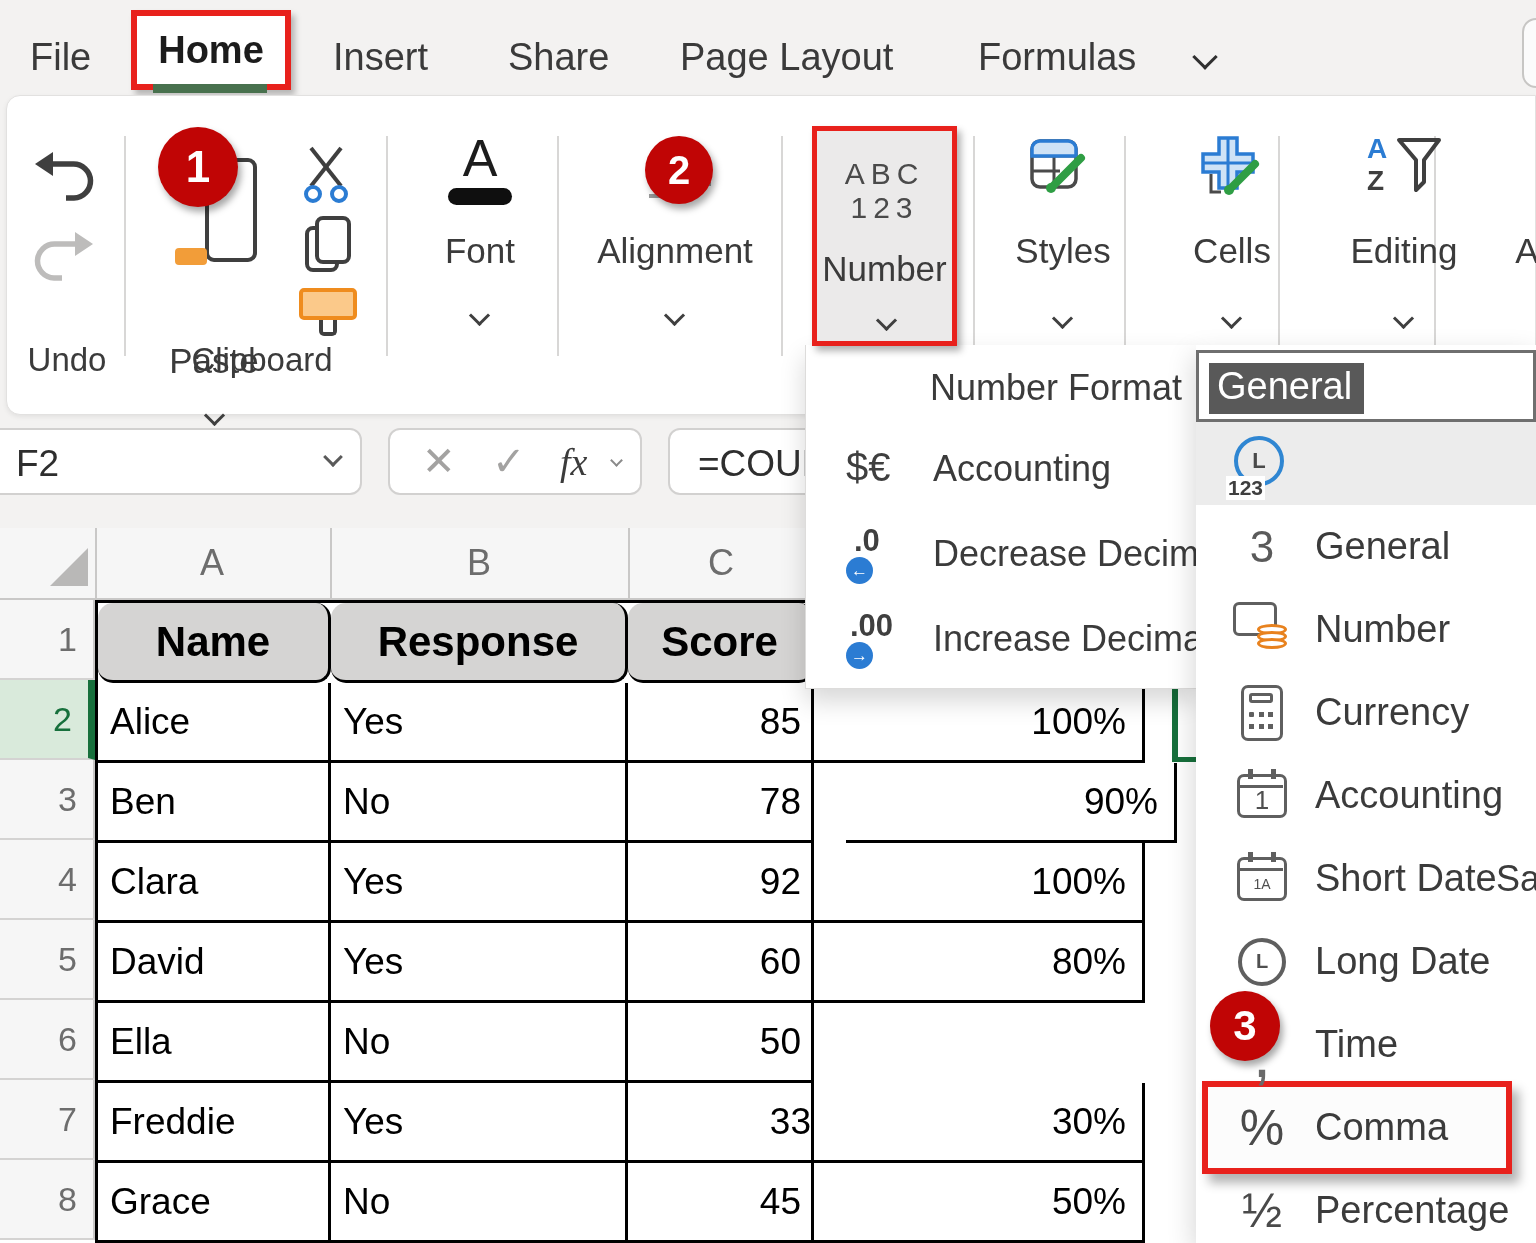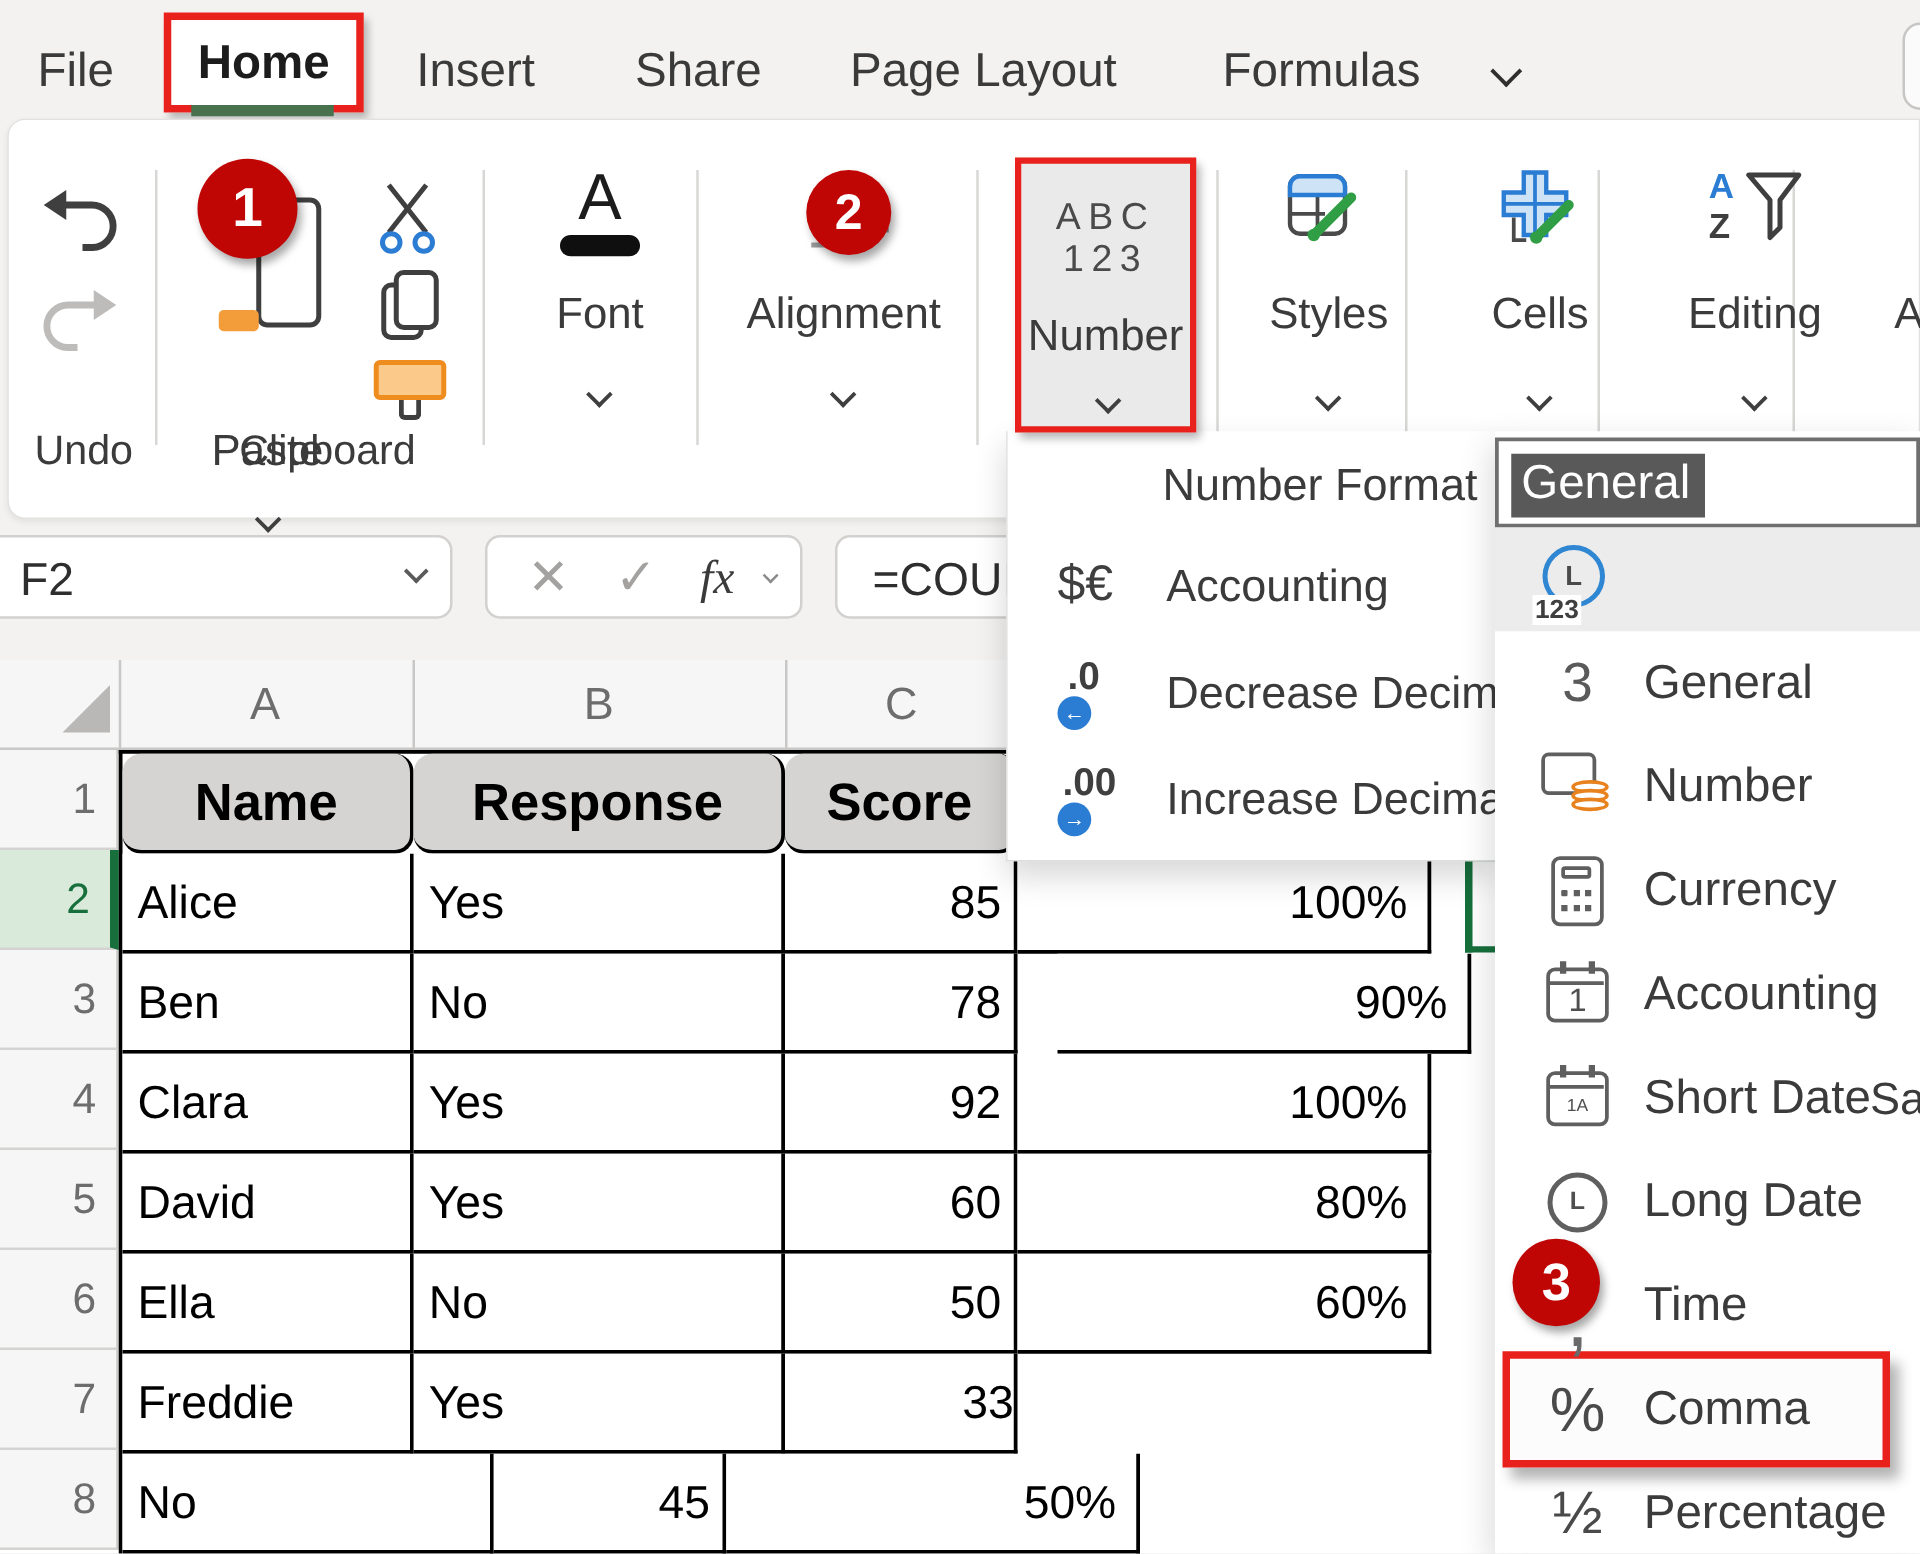"60%" div.tcell { html: <div>60%</div> -> none }
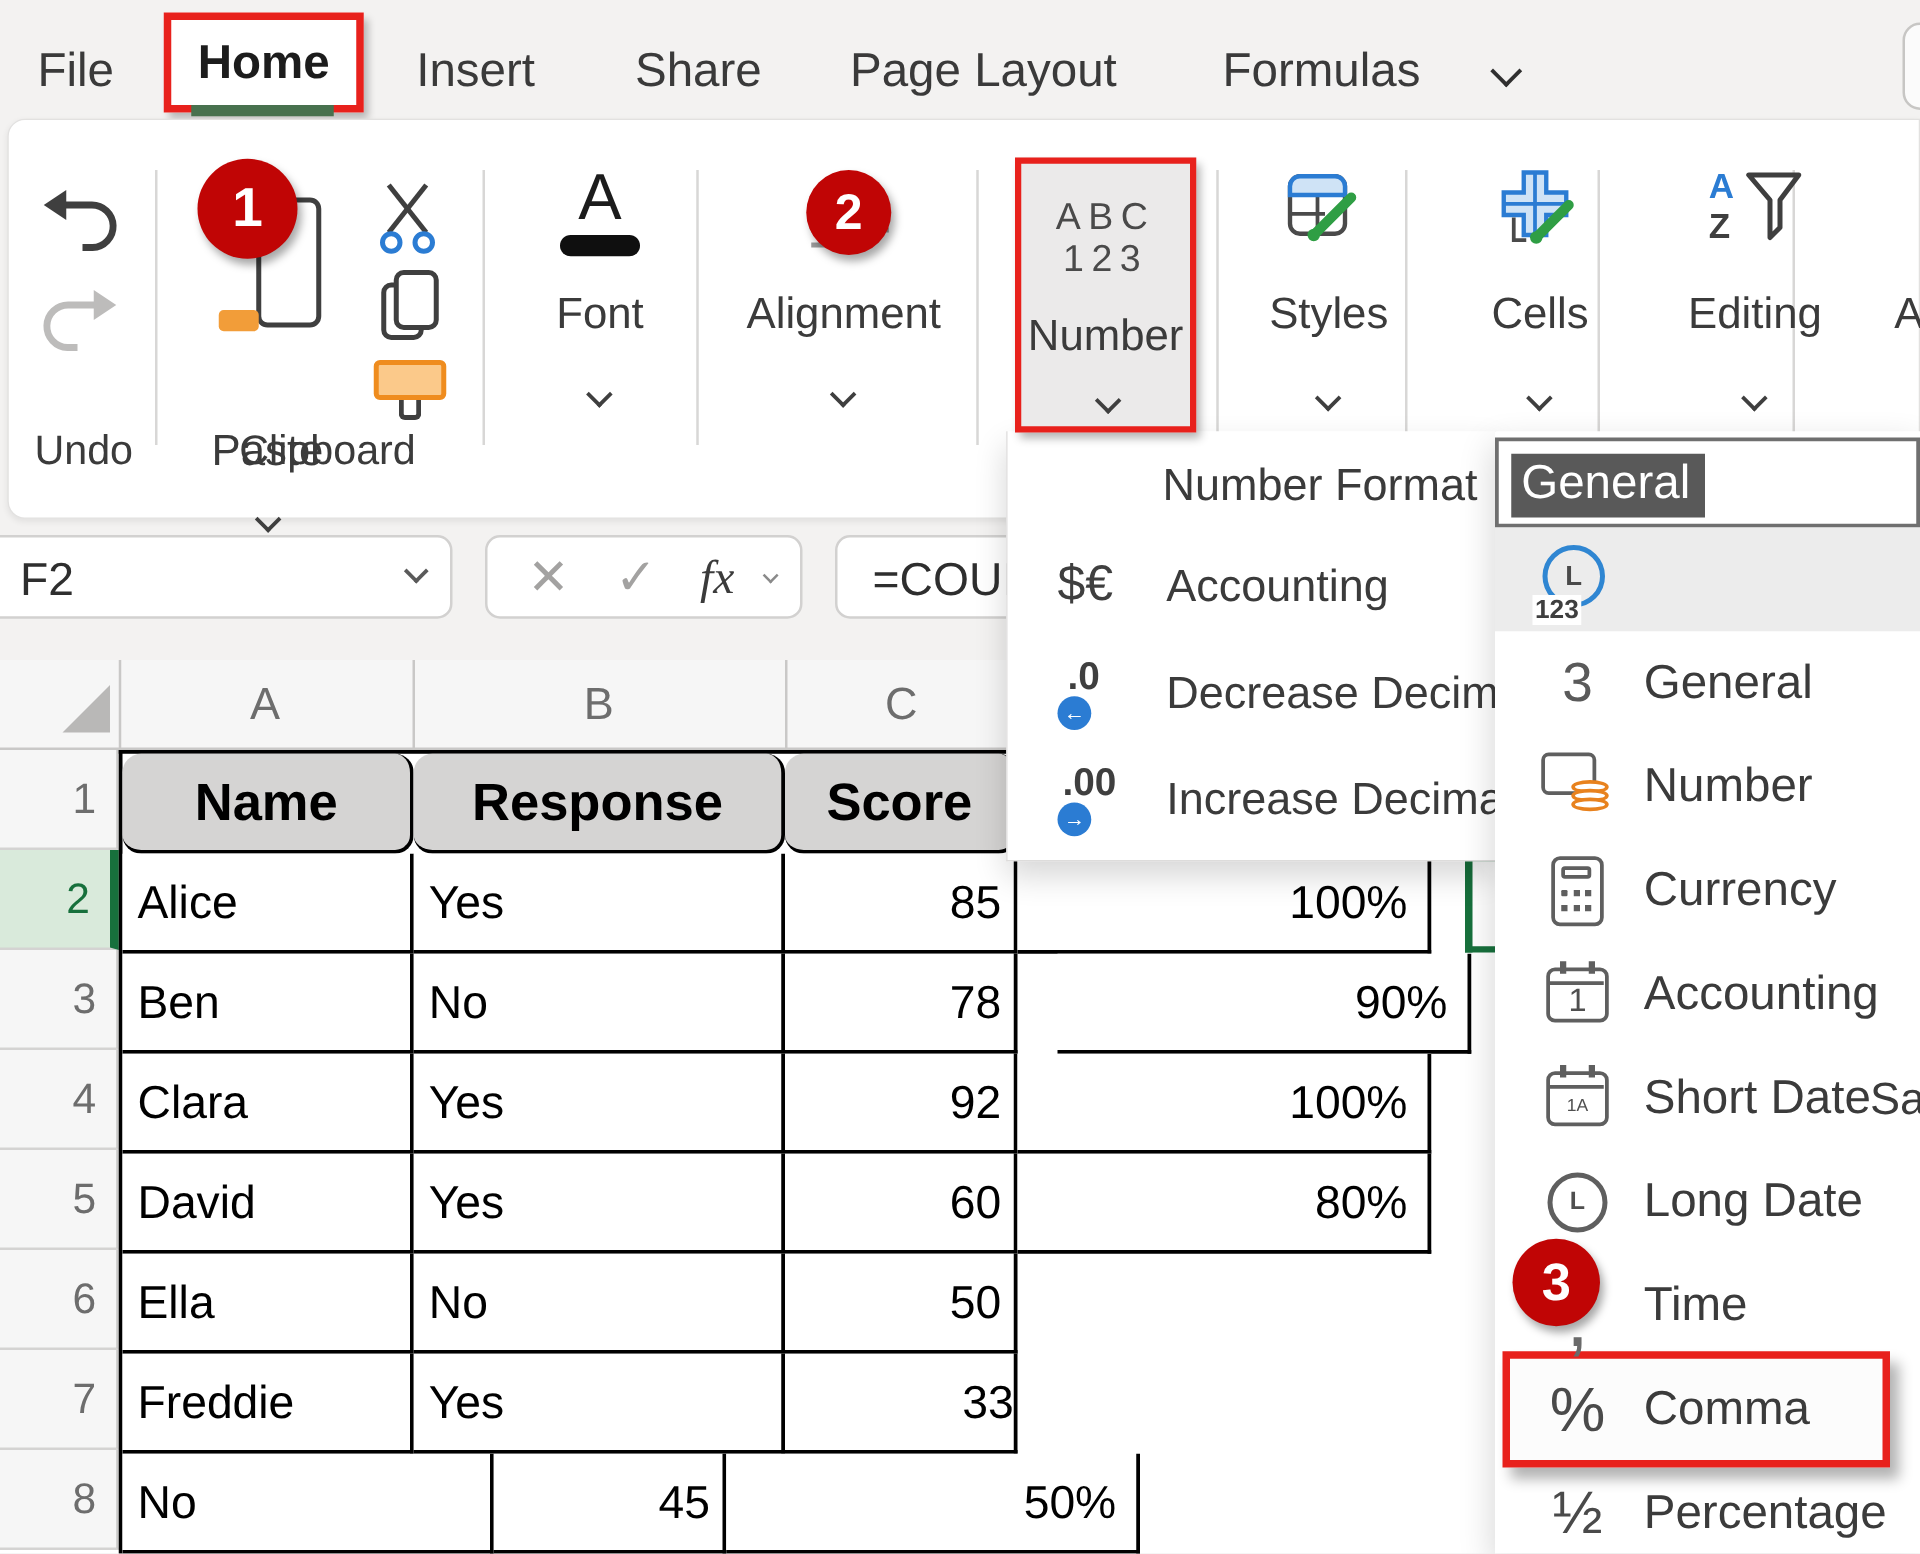"30%" div.tcell { html: none -> <div>30%</div> }
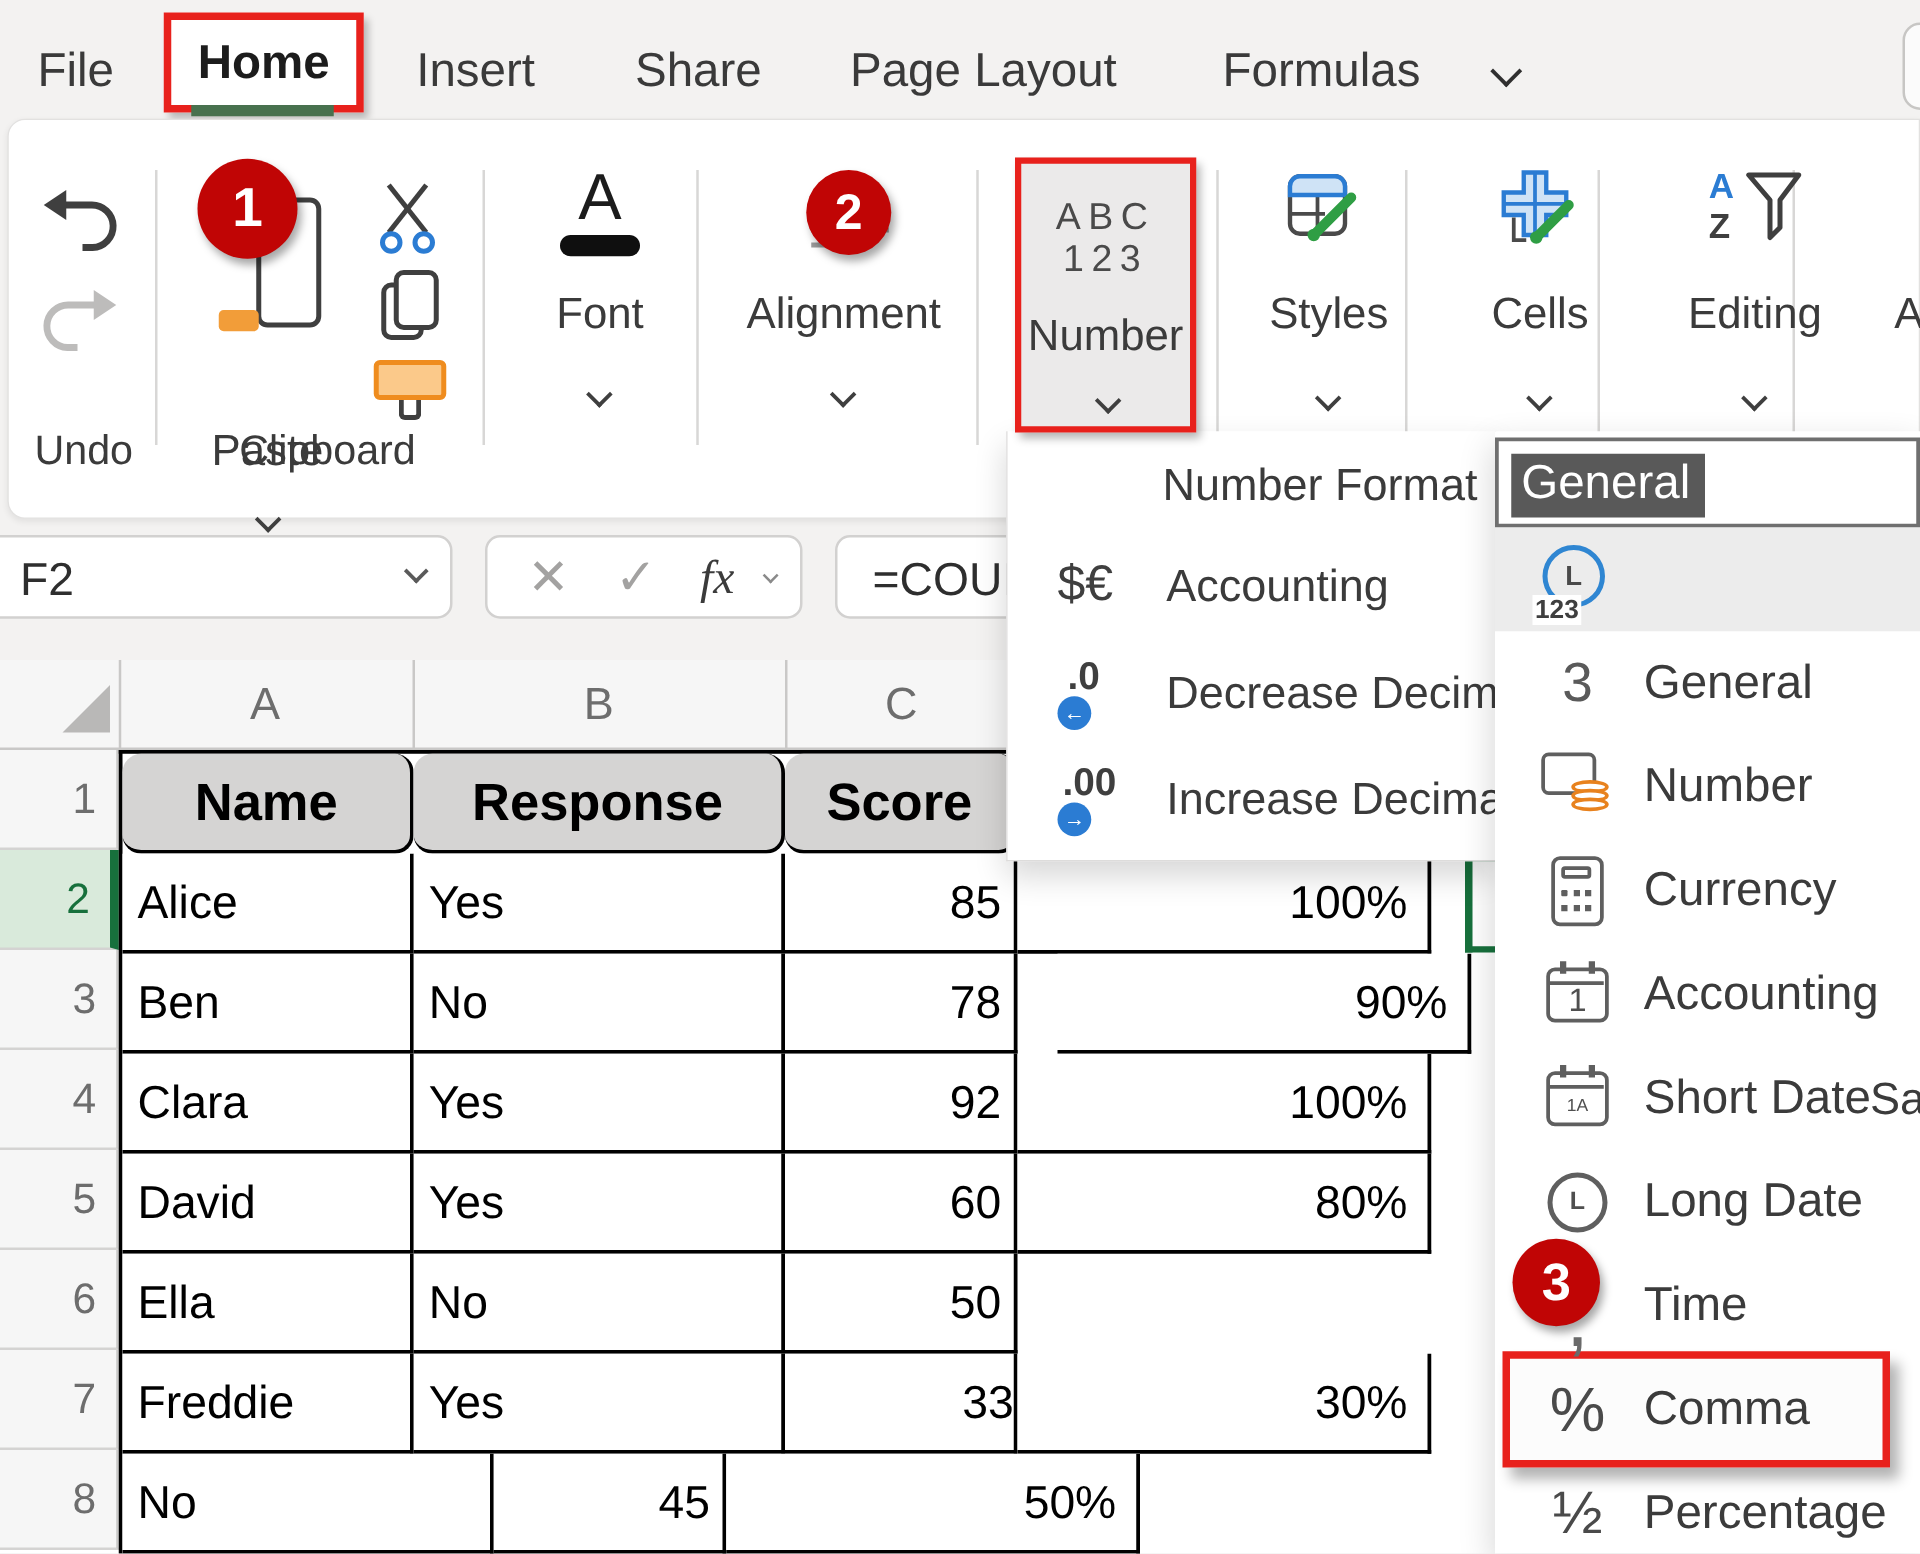"Grace" div.tcell { html: none -> <div>Grace</div> }
